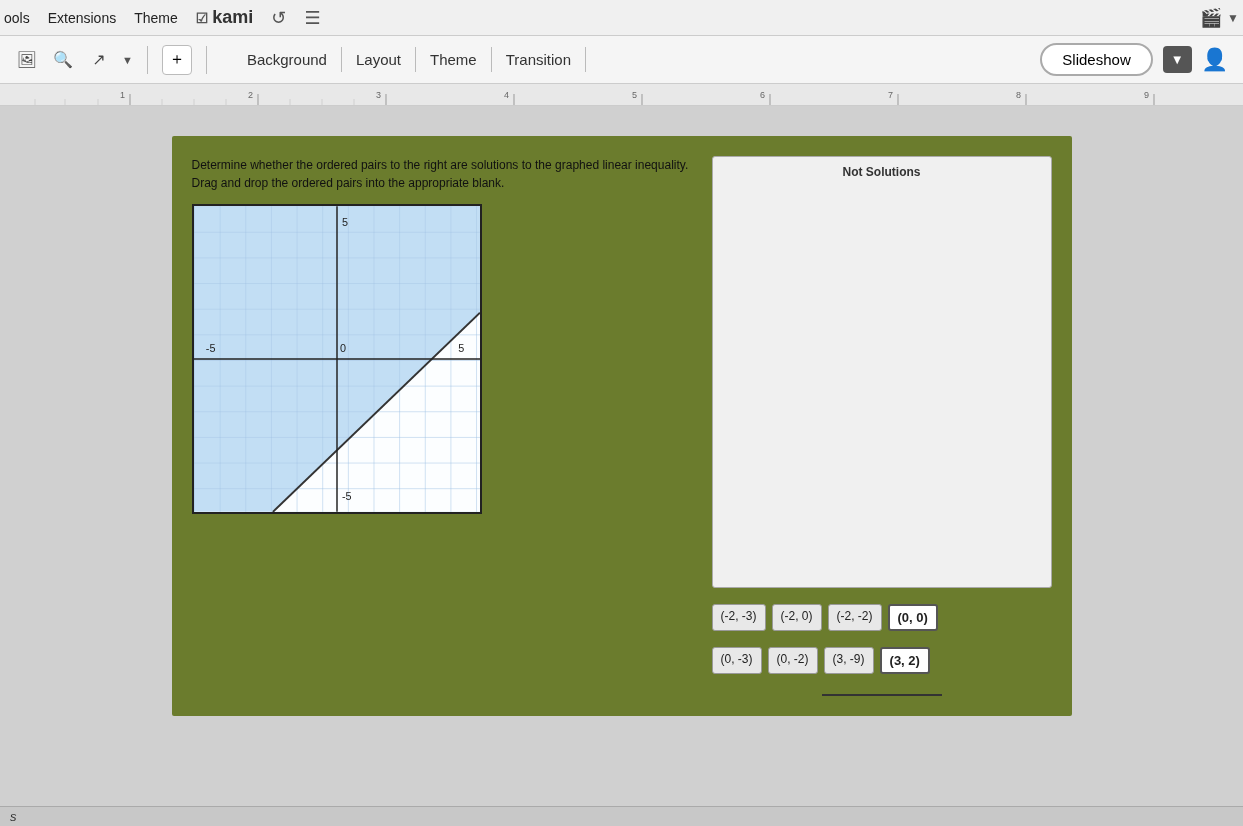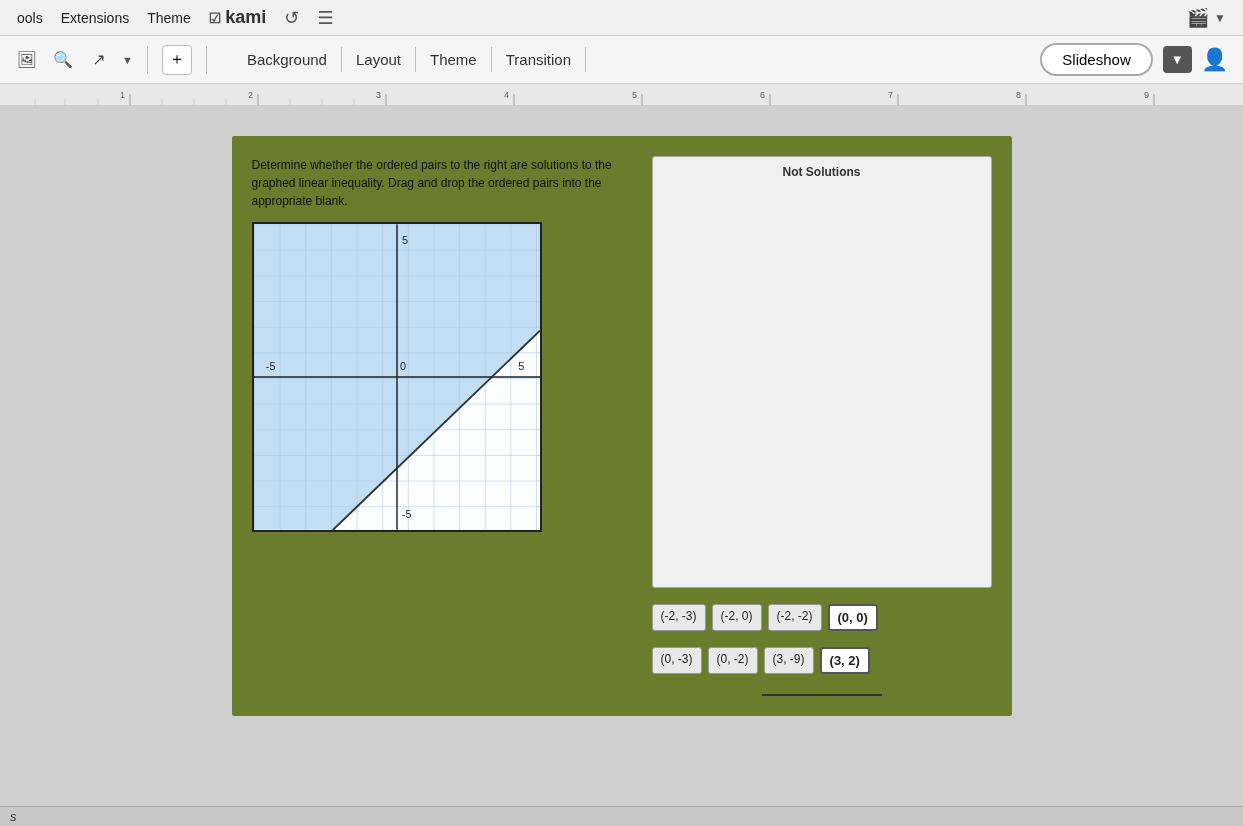"ools" .menu-bar { padding: 4px 17px -> 4px 4px }
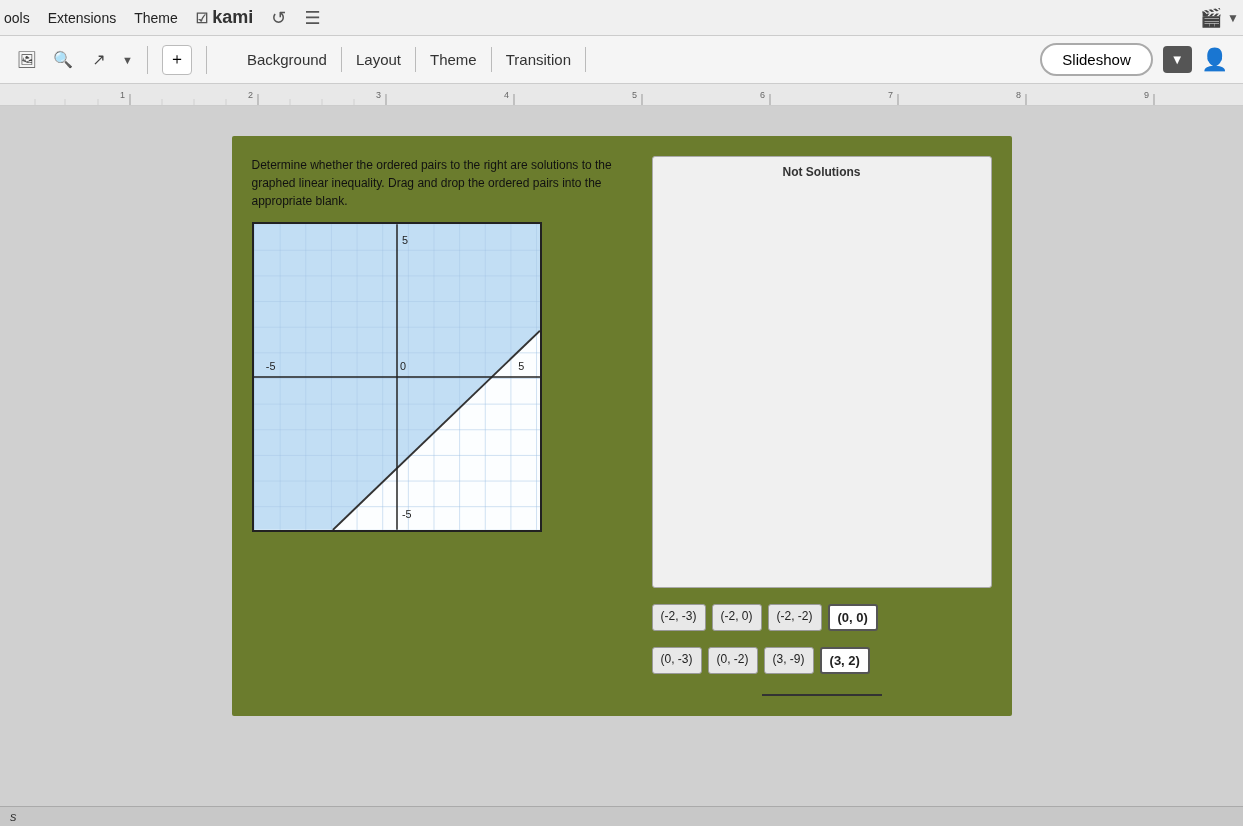"Determine whether the ordered pairs" .slide-content { width: 780px -> 900px }
